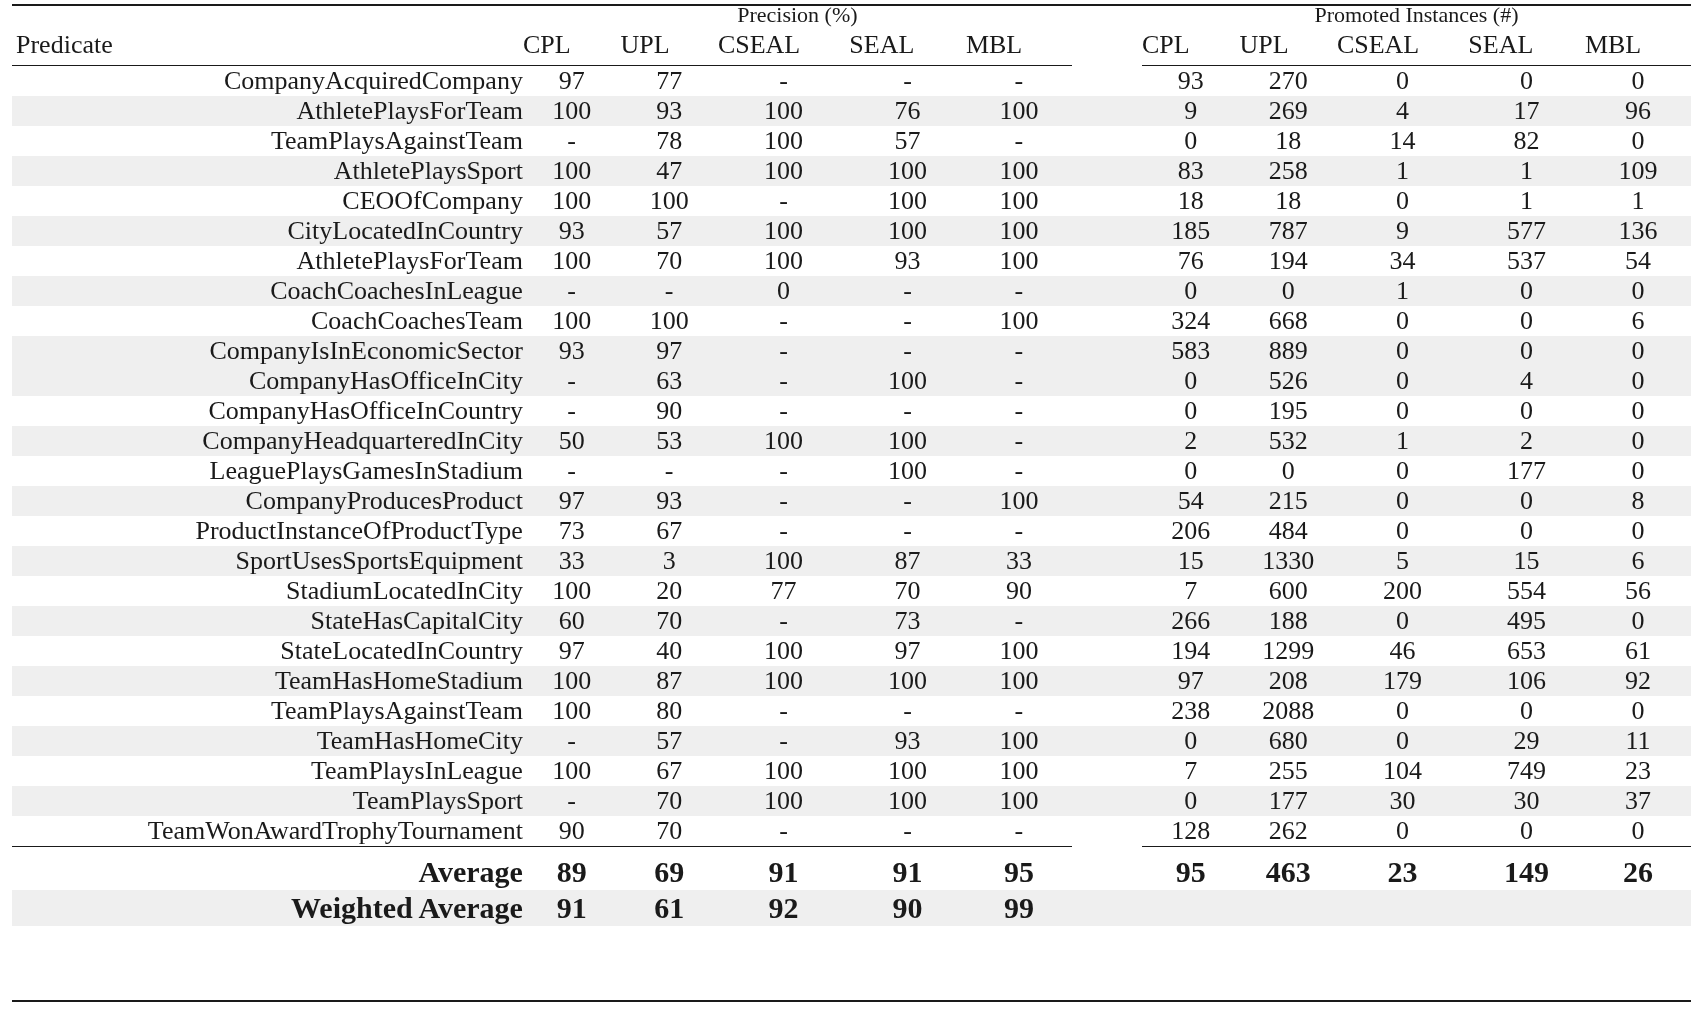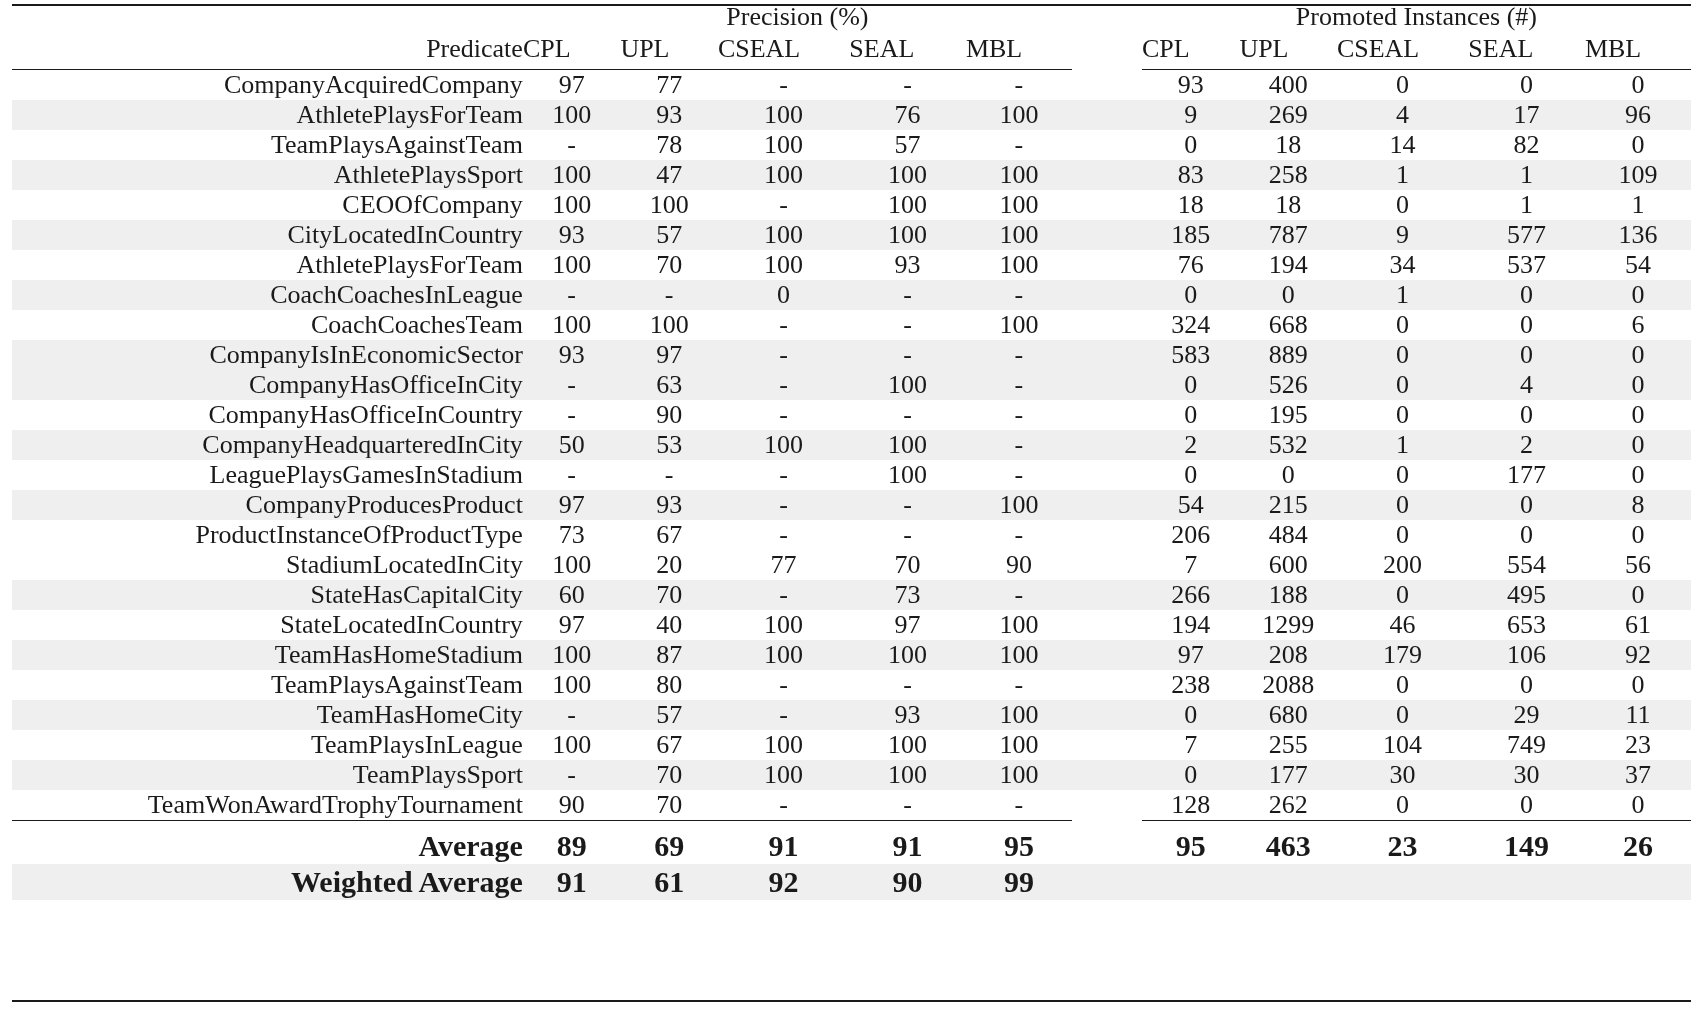"Precision (%)" .grp-head th { font-size: 26px -> 22px }
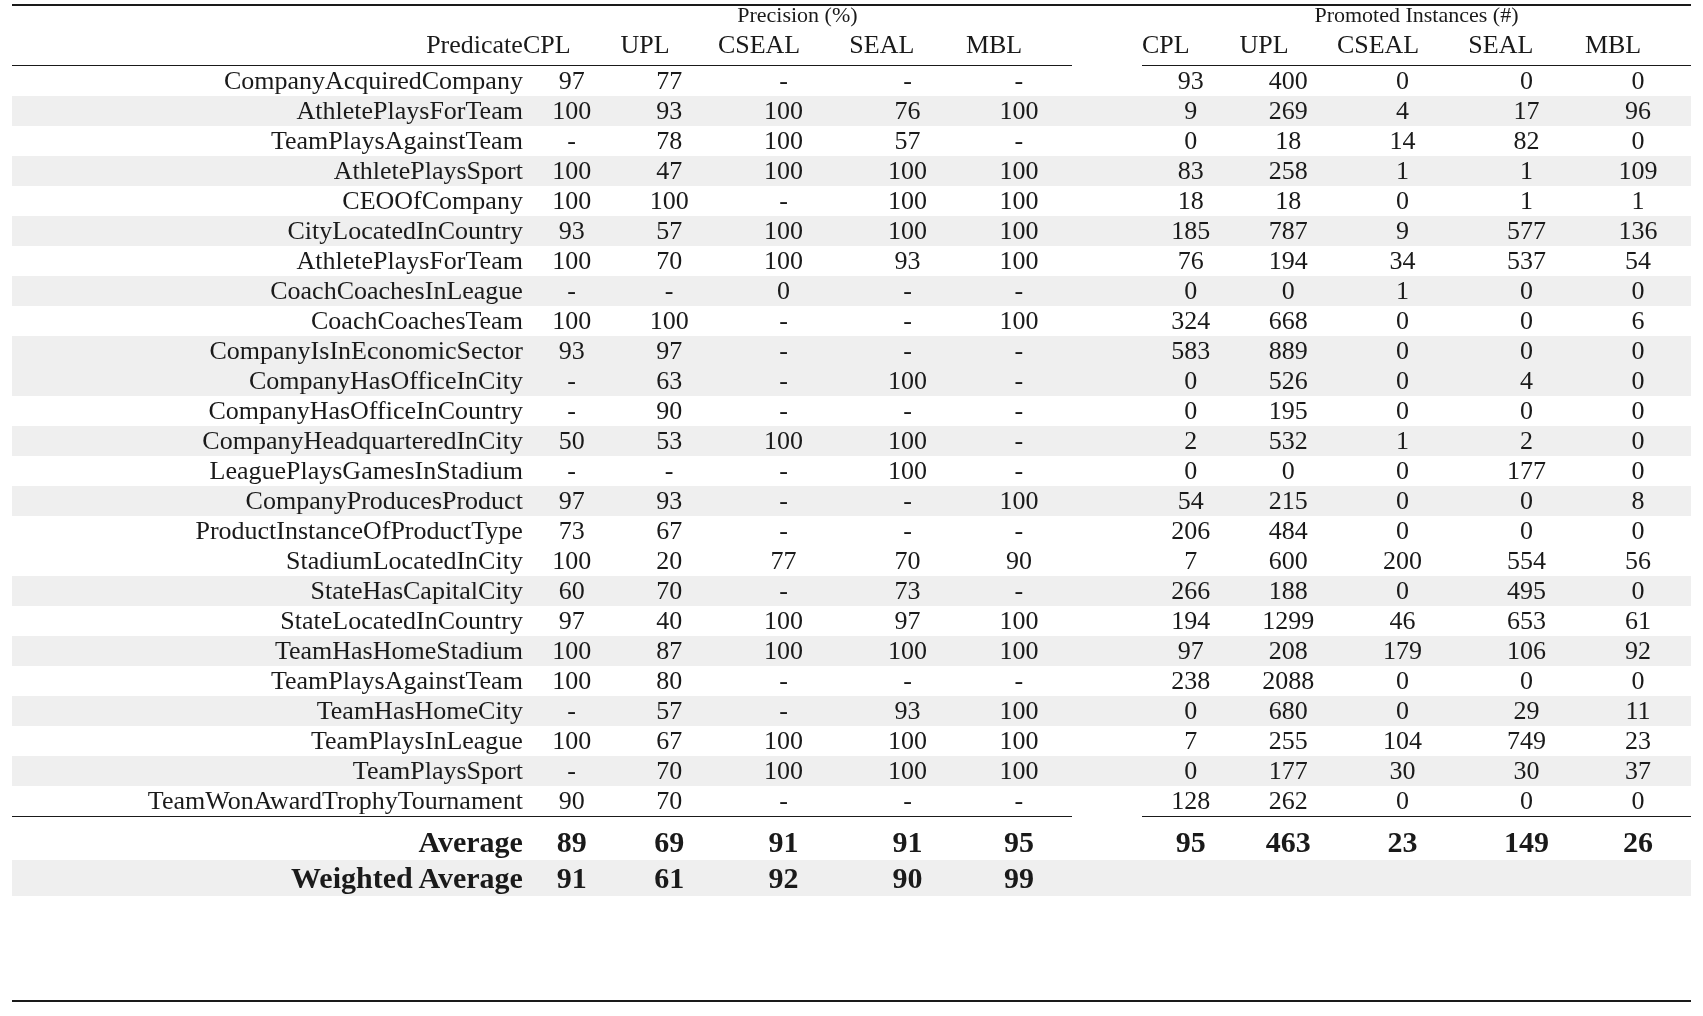"Predicate" .sub-head th.pred-label { text-align: right -> left }
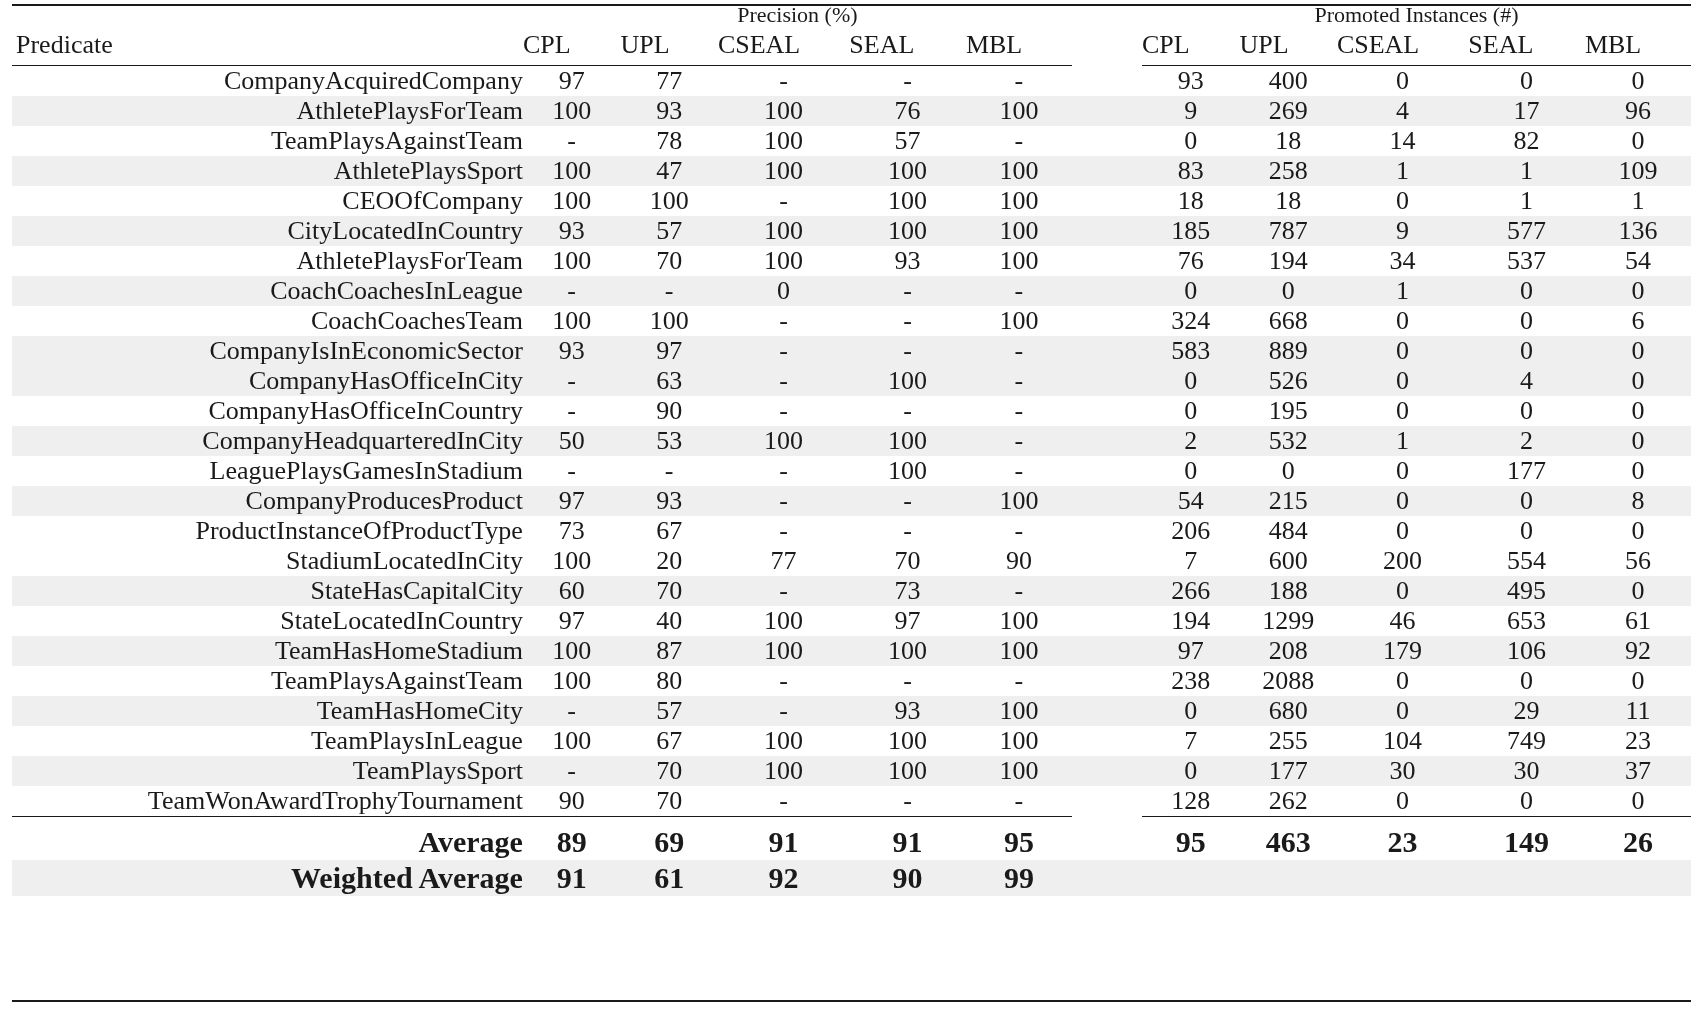"400" td.num { text: 400 -> 270 }
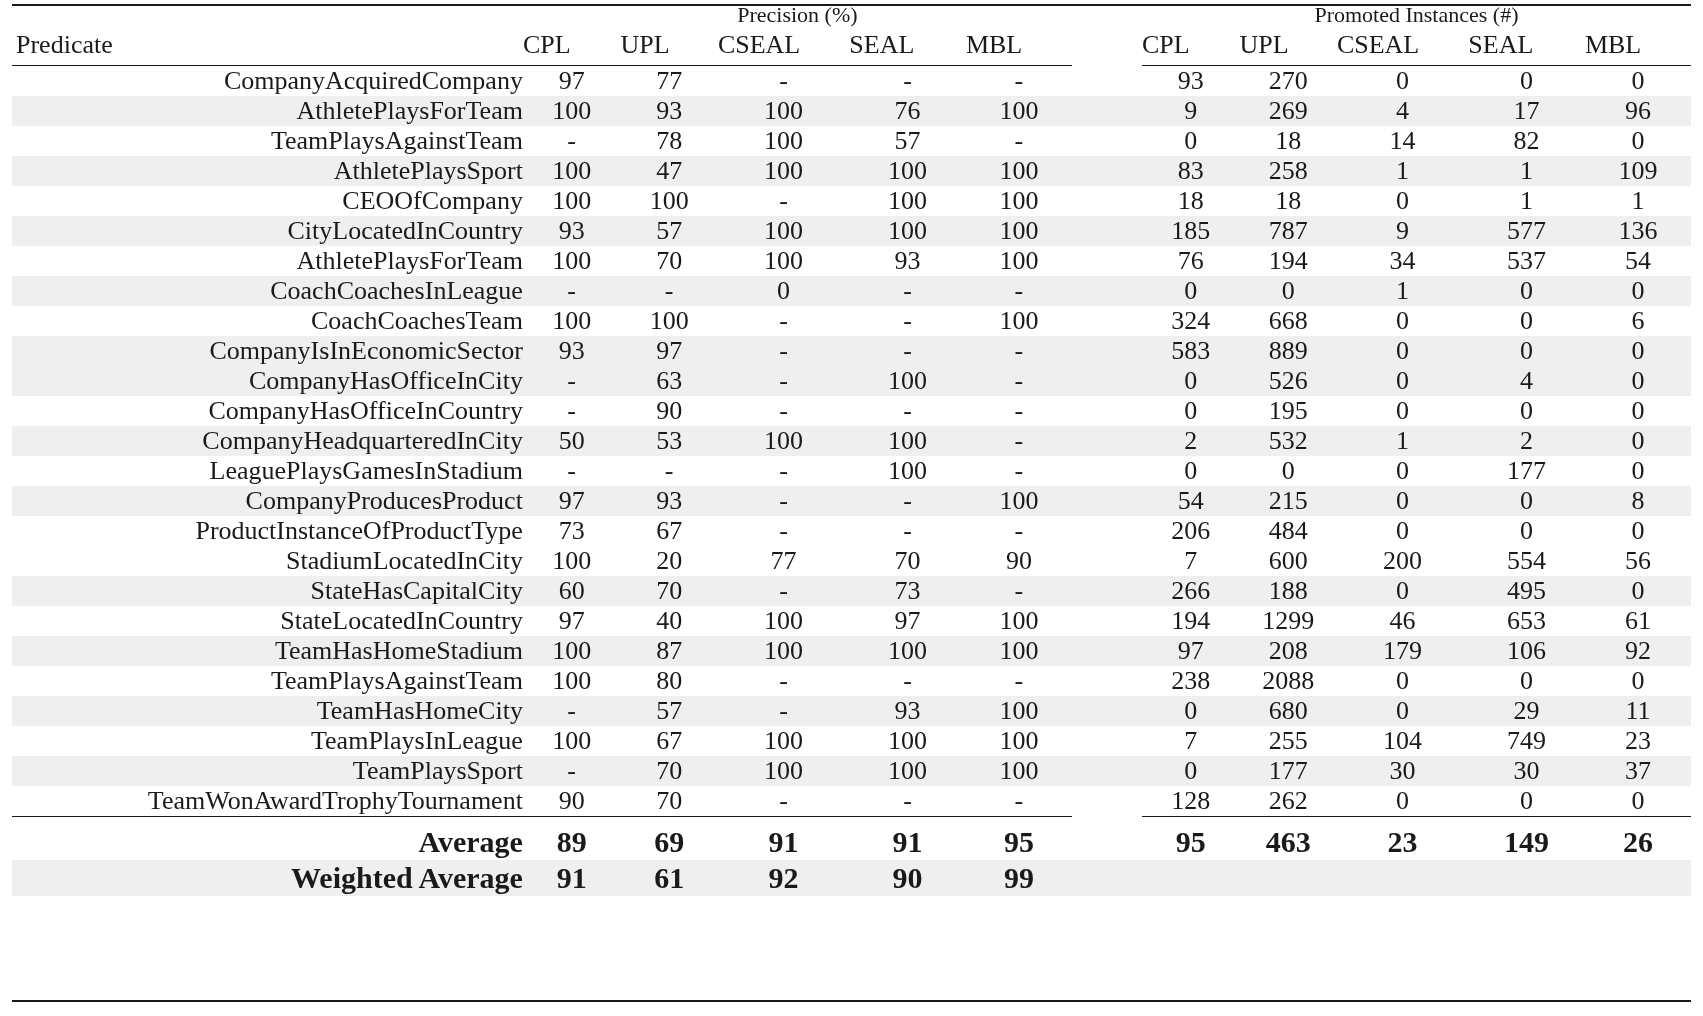"SportUsesSportsEquipment" tr.alt { html: none -> <tr> <td>SportUsesSportsEquipment</td> <td></td> <td>33</td> <td>3</td> <td>100</td> <td>87</td> <td>33</td> <td></td> <td>15</td> <td>1330</td> <td>5</td> <td>15</td> <td>6</td> </tr> }
